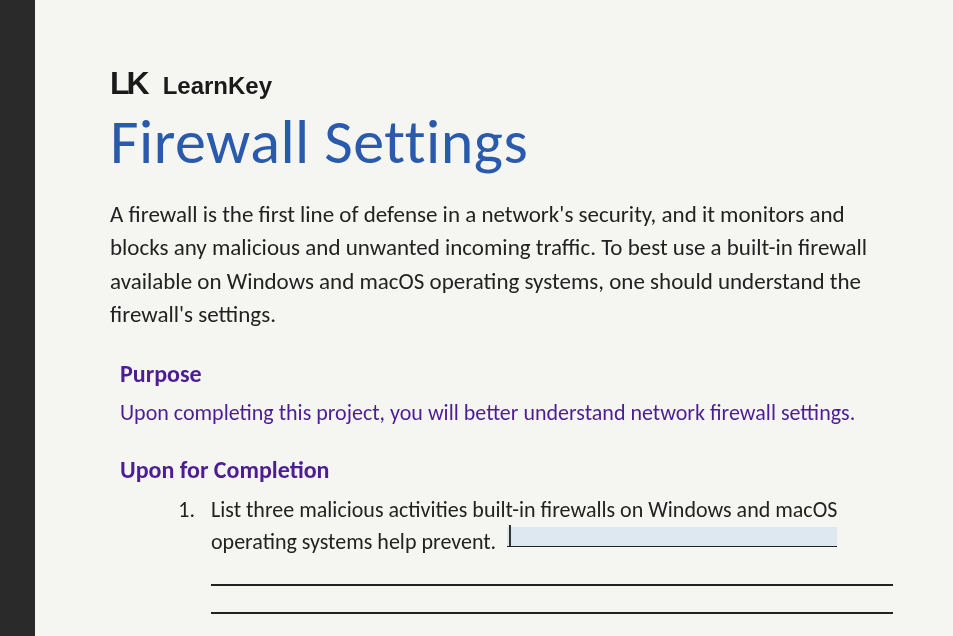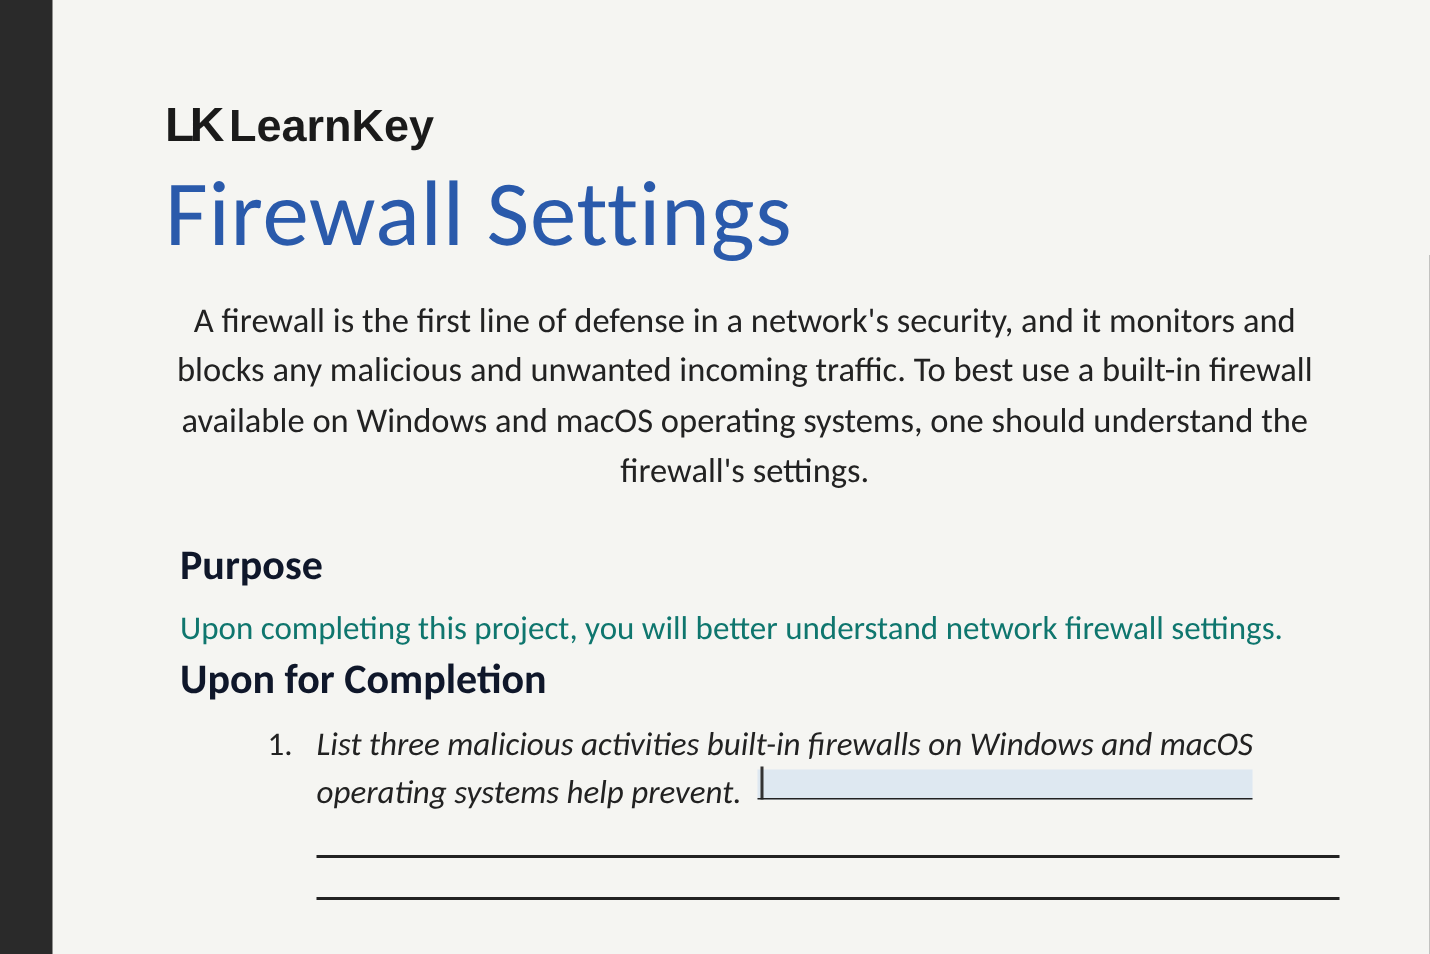"LK" .logo-row { gap: 6px -> 16px }
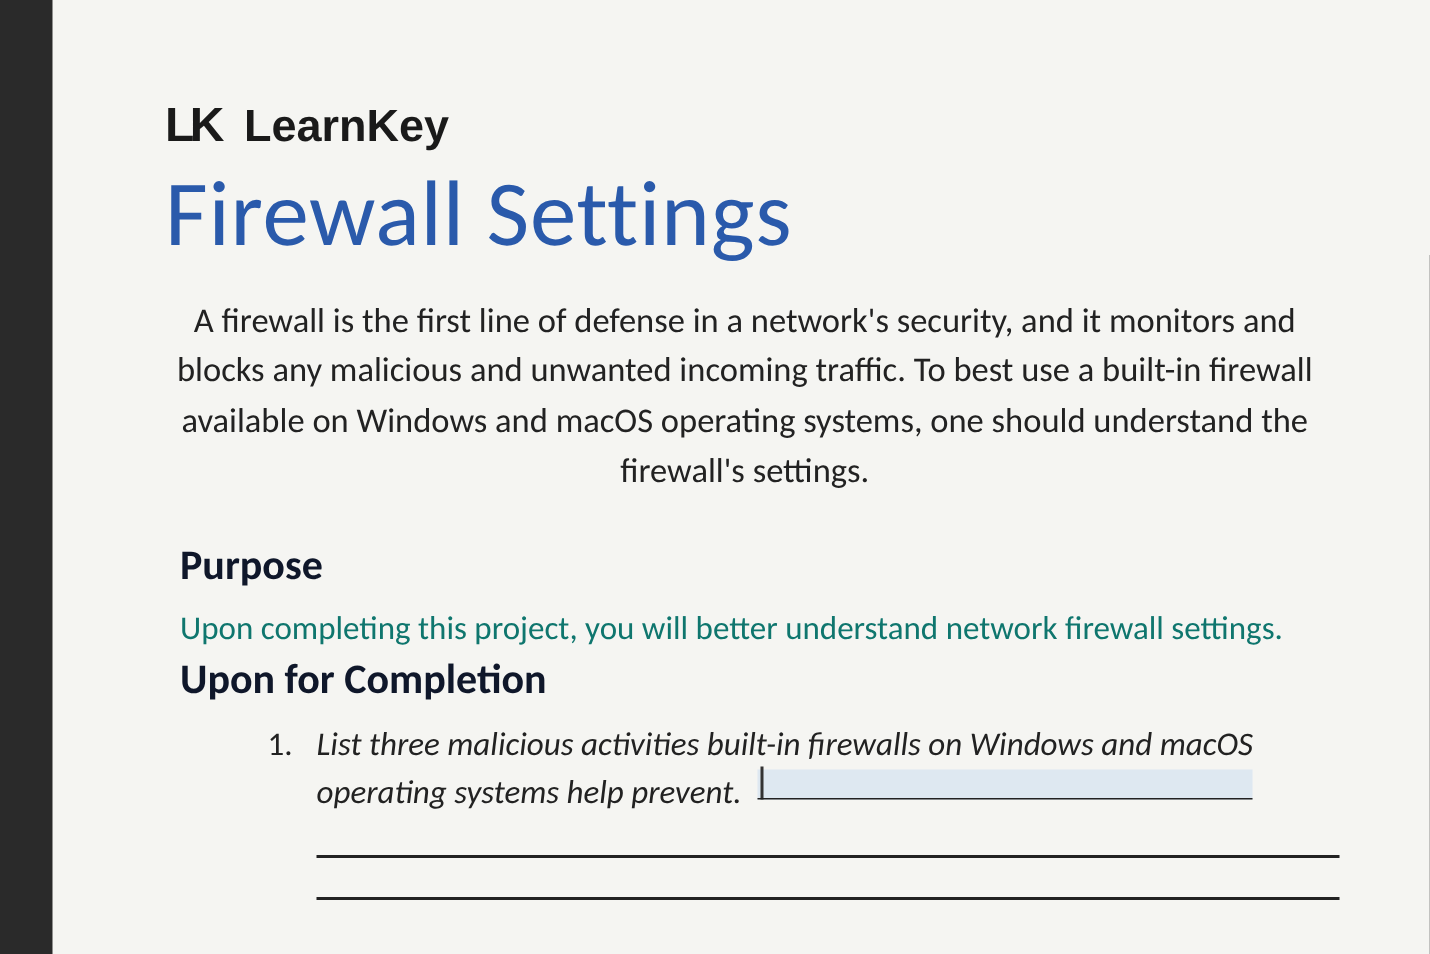"LearnKey" .logo-text { font-size: 30px -> 24px }
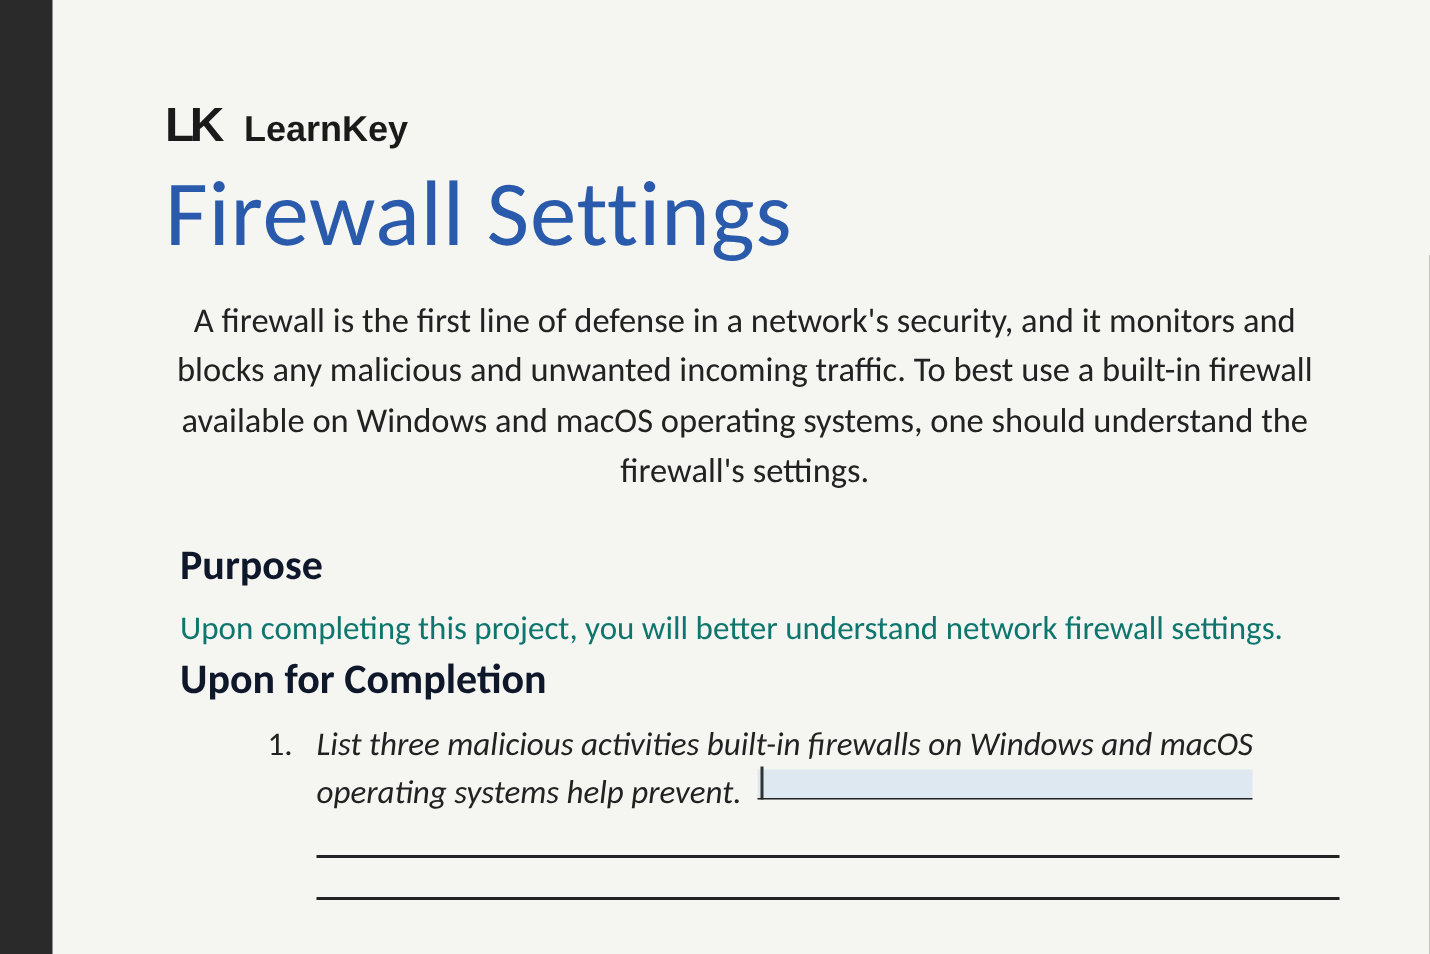"A firewall is the first" .intro { text-align: center -> none }
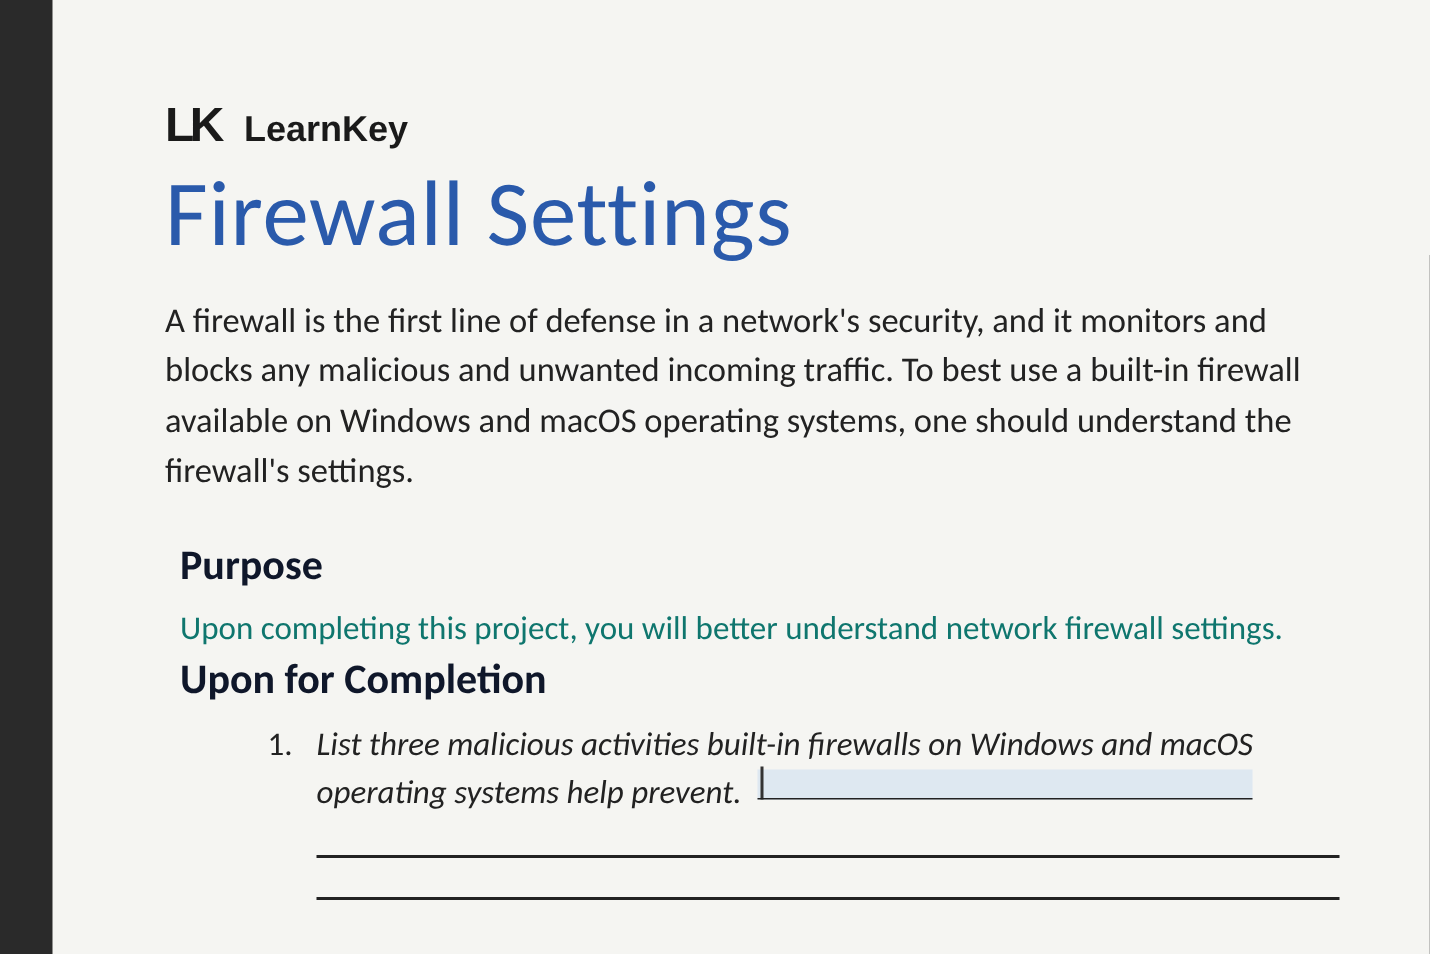"Purpose" .section-heading { color: #0f172a -> #4c1d95; font-size: 28px -> 24px }
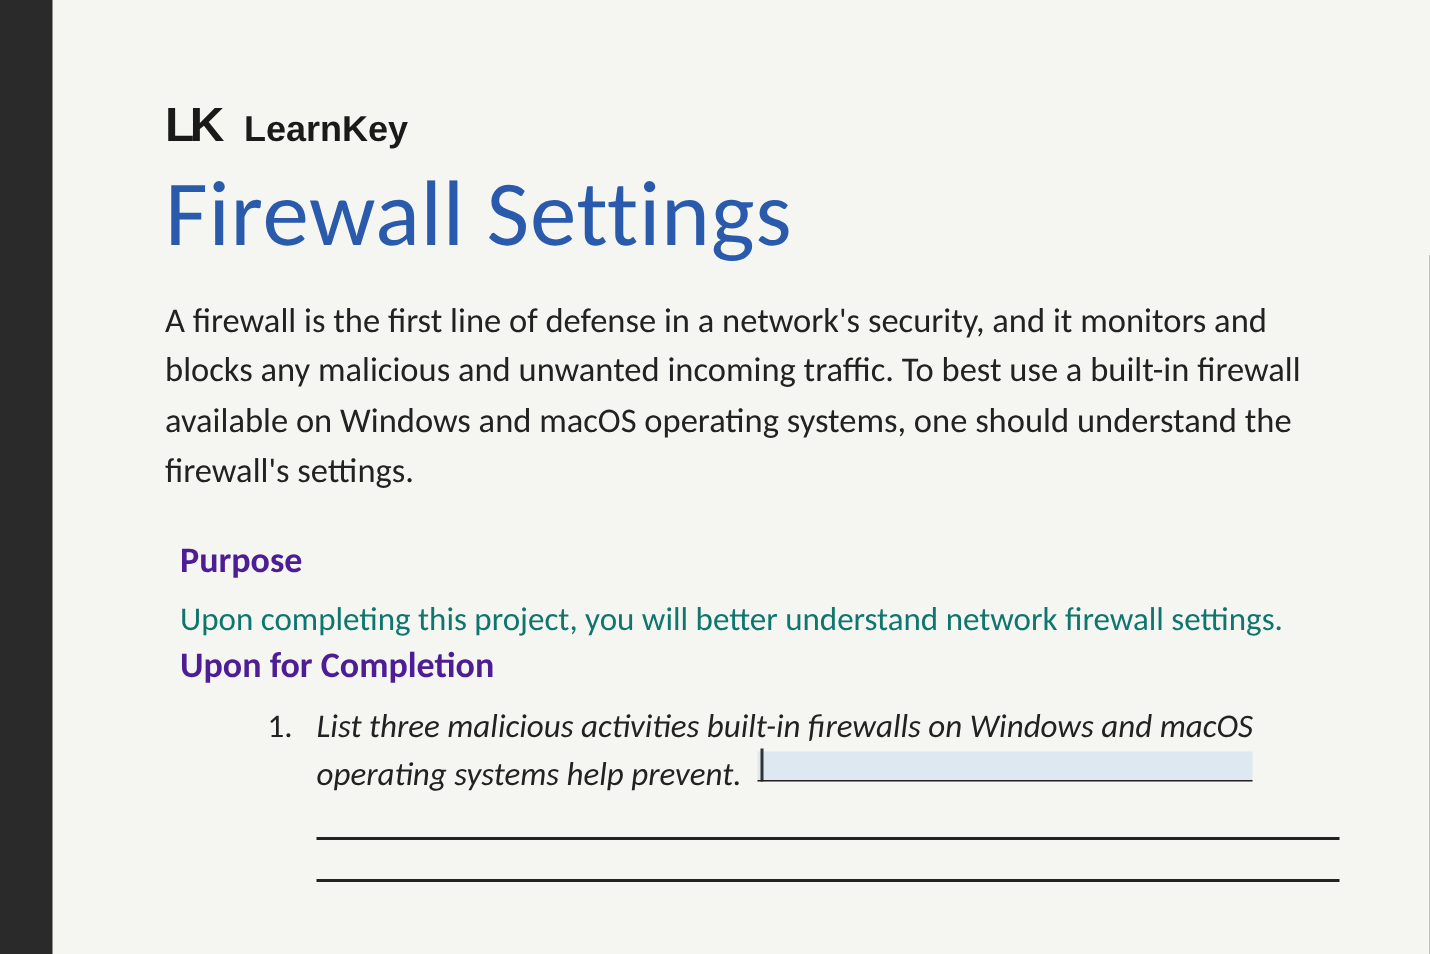"Upon completing this project, you" .section-body { color: #0f766e -> #4c1d95; margin-bottom: none -> 26px }
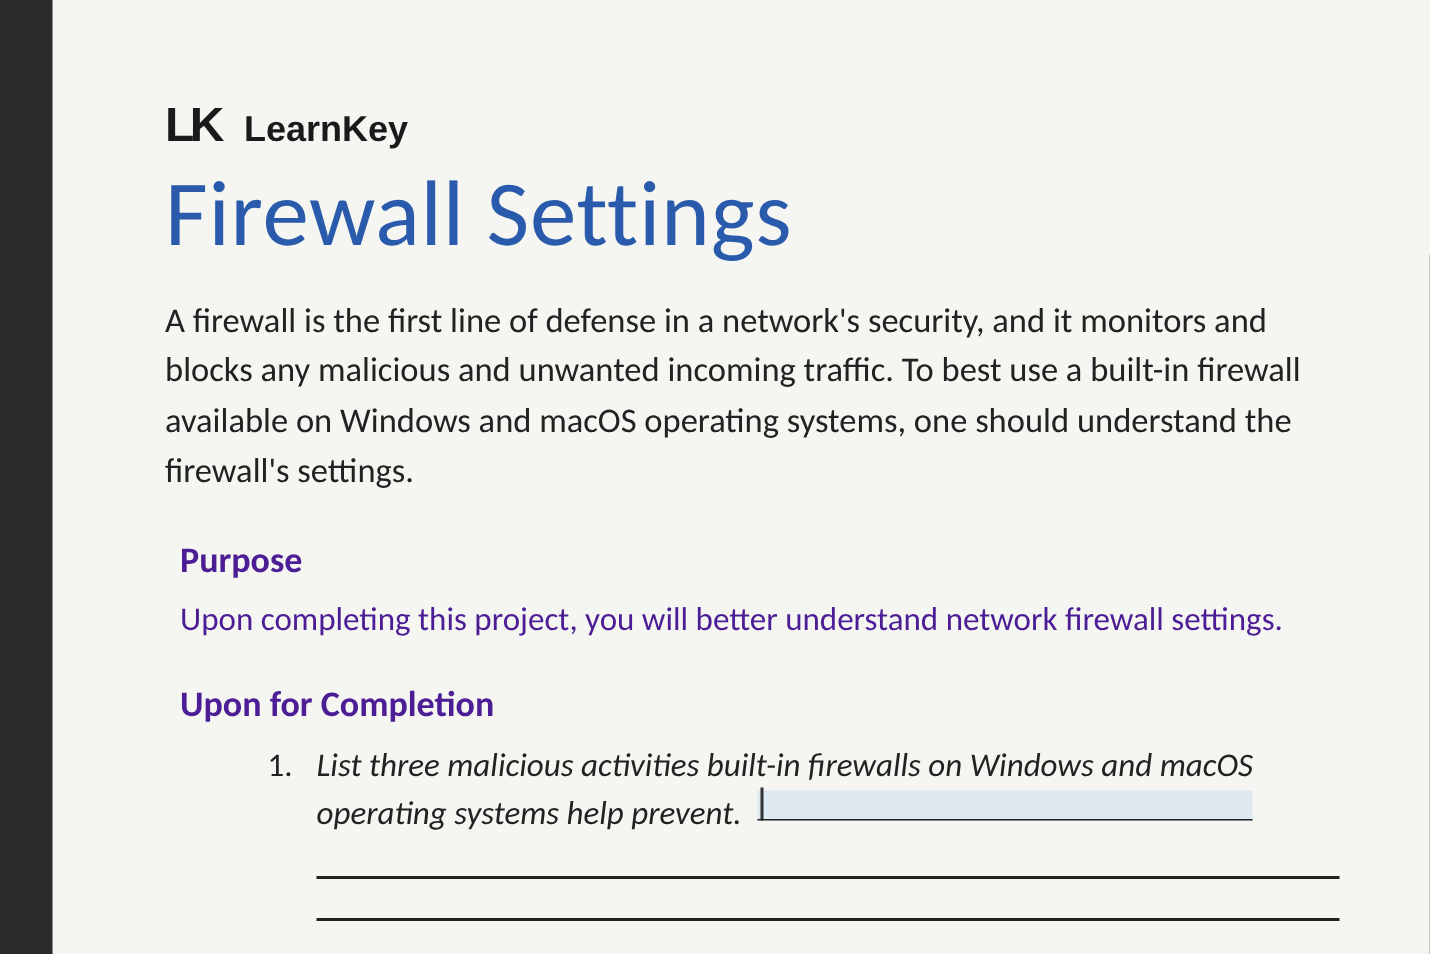"List three malicious activities built-in" .step-text { font-style: italic -> none }
